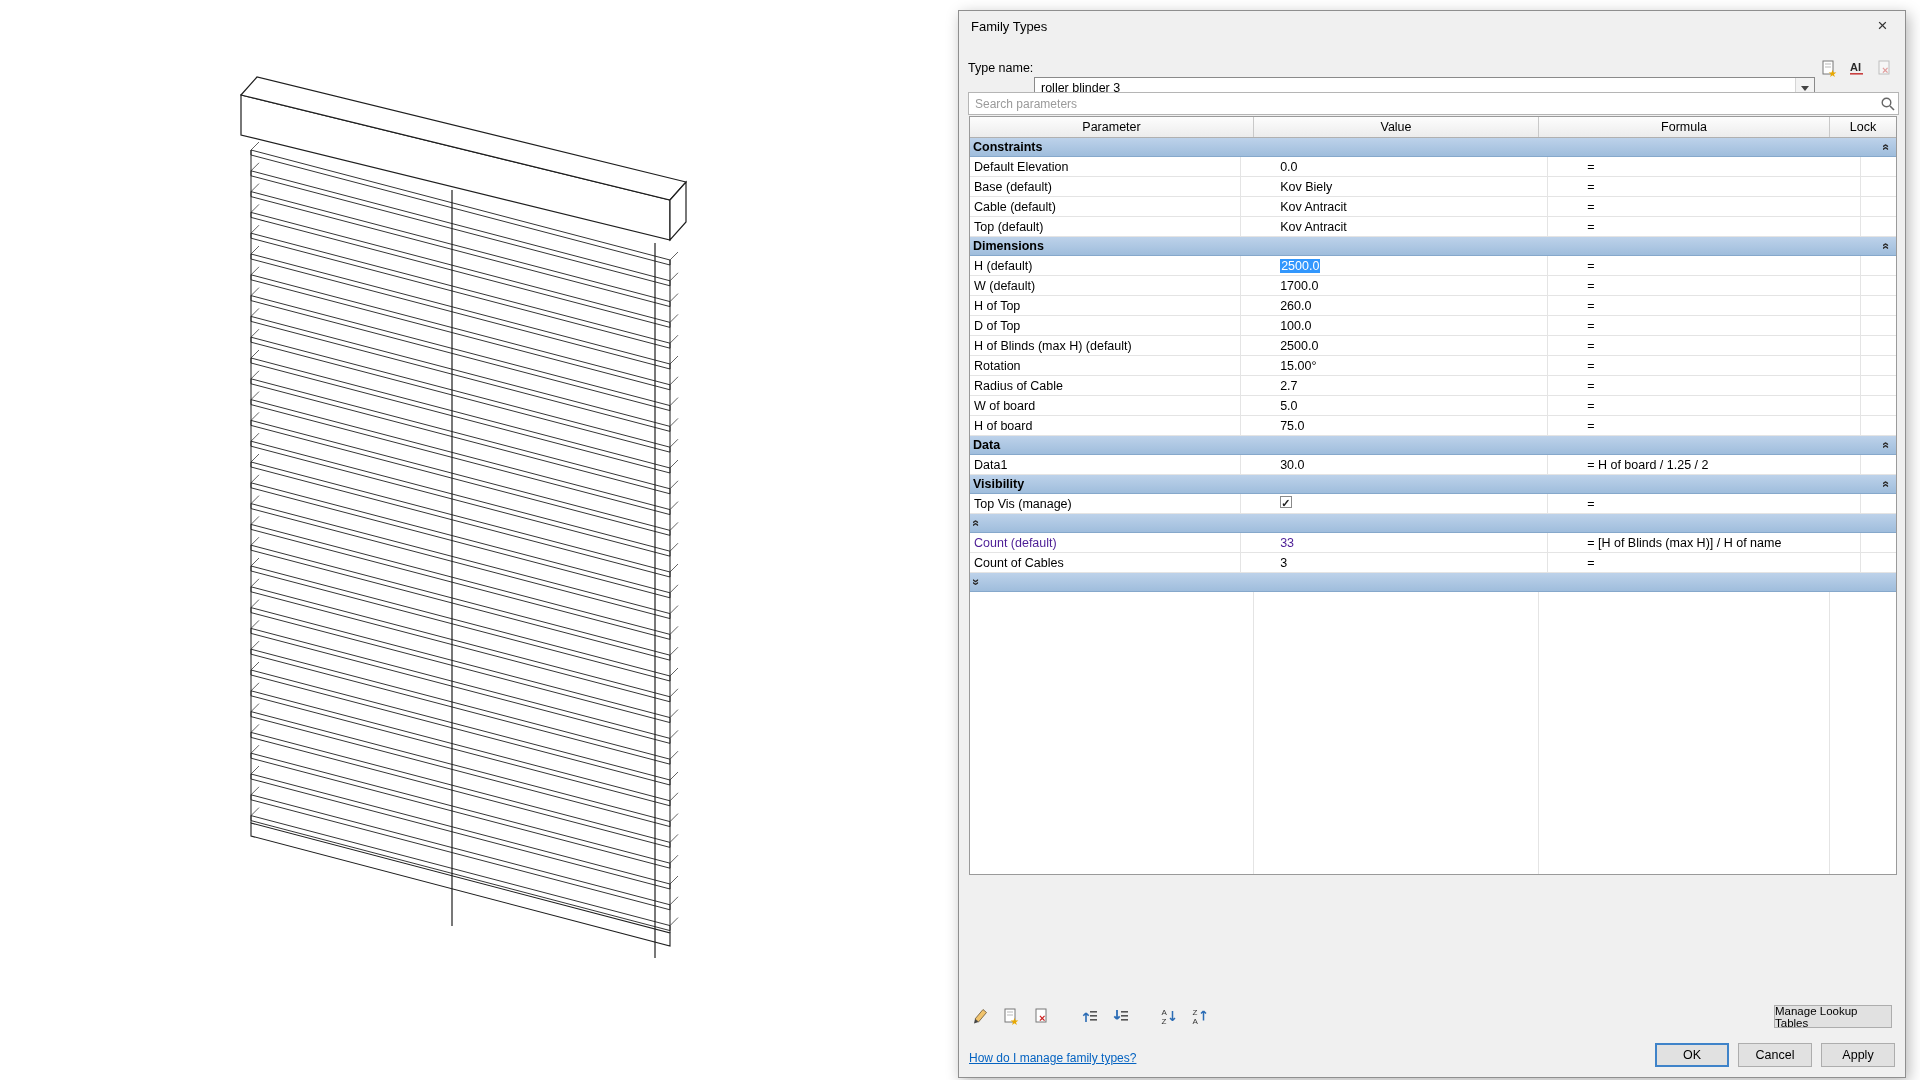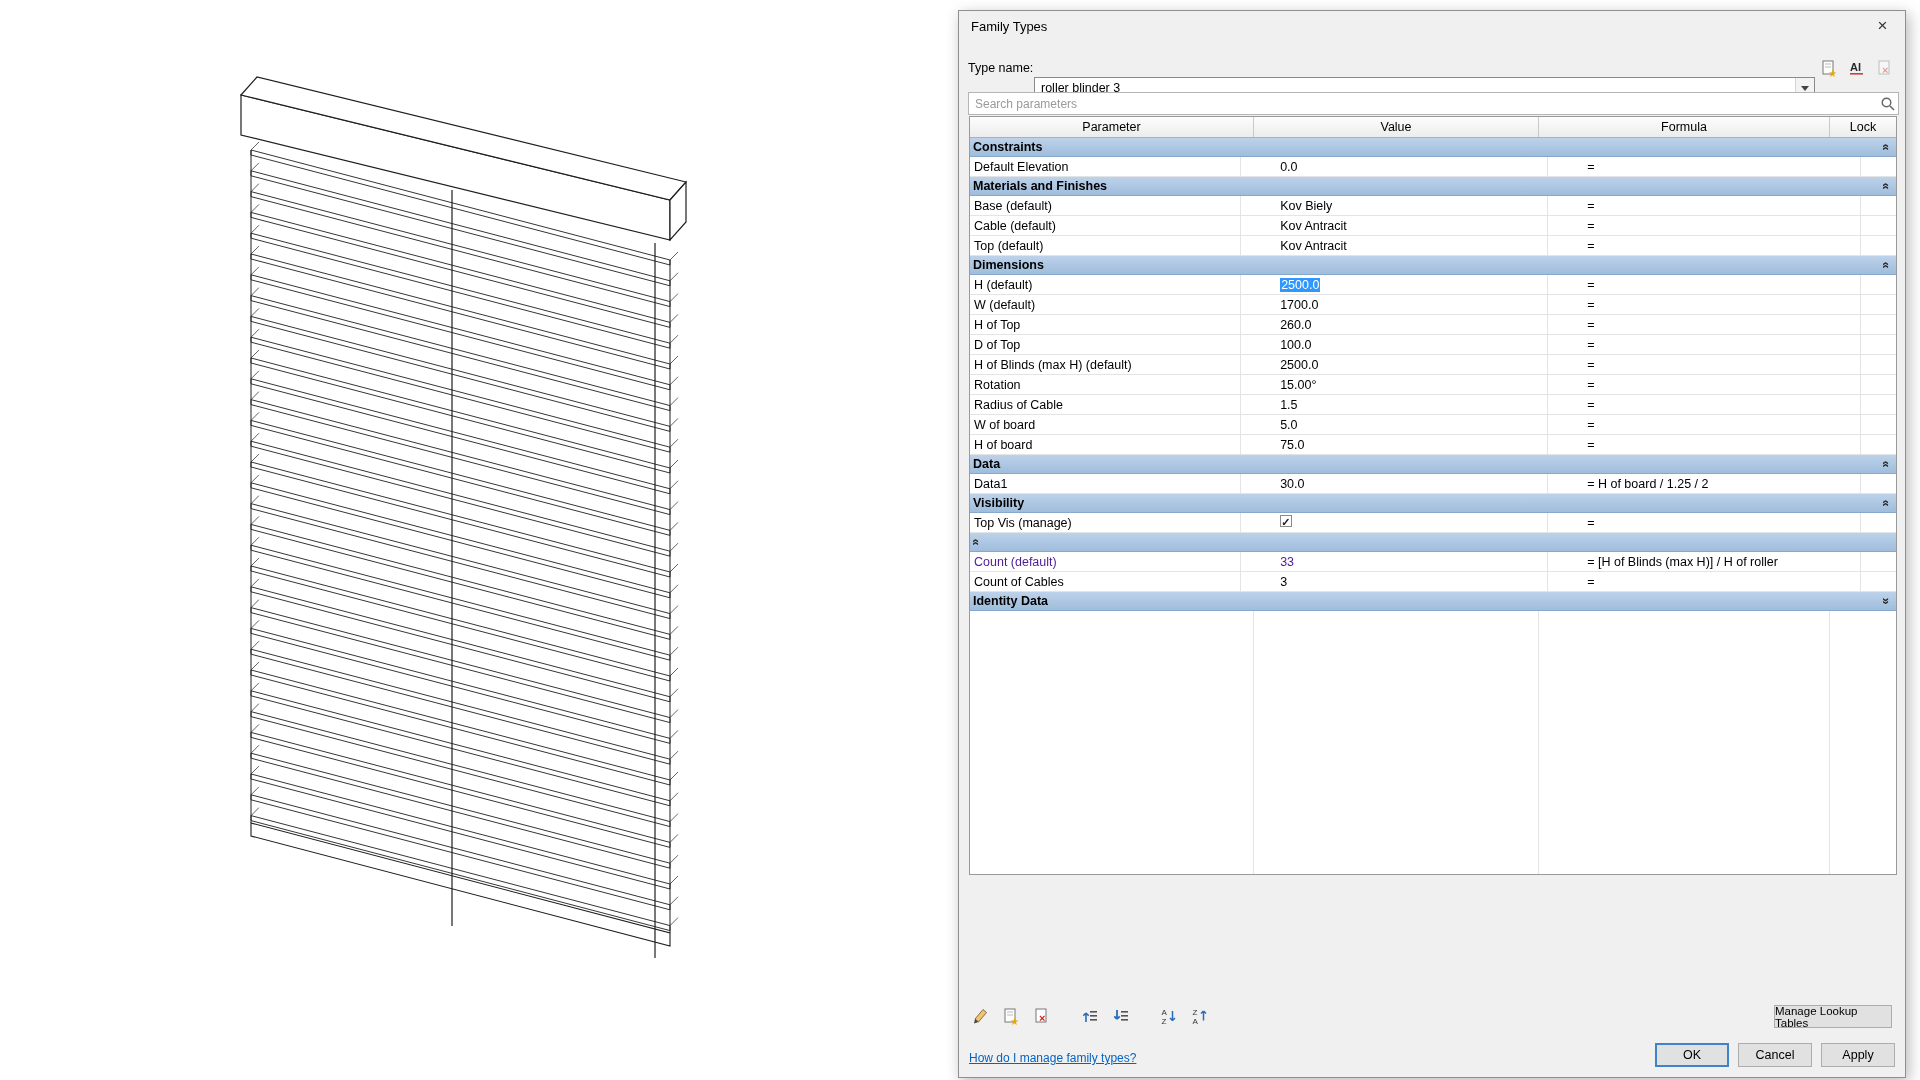"Materials and Finishes" div.sec { html: <div> <span>Materials and Finishes</span> <span>«</span> </div> -> none }
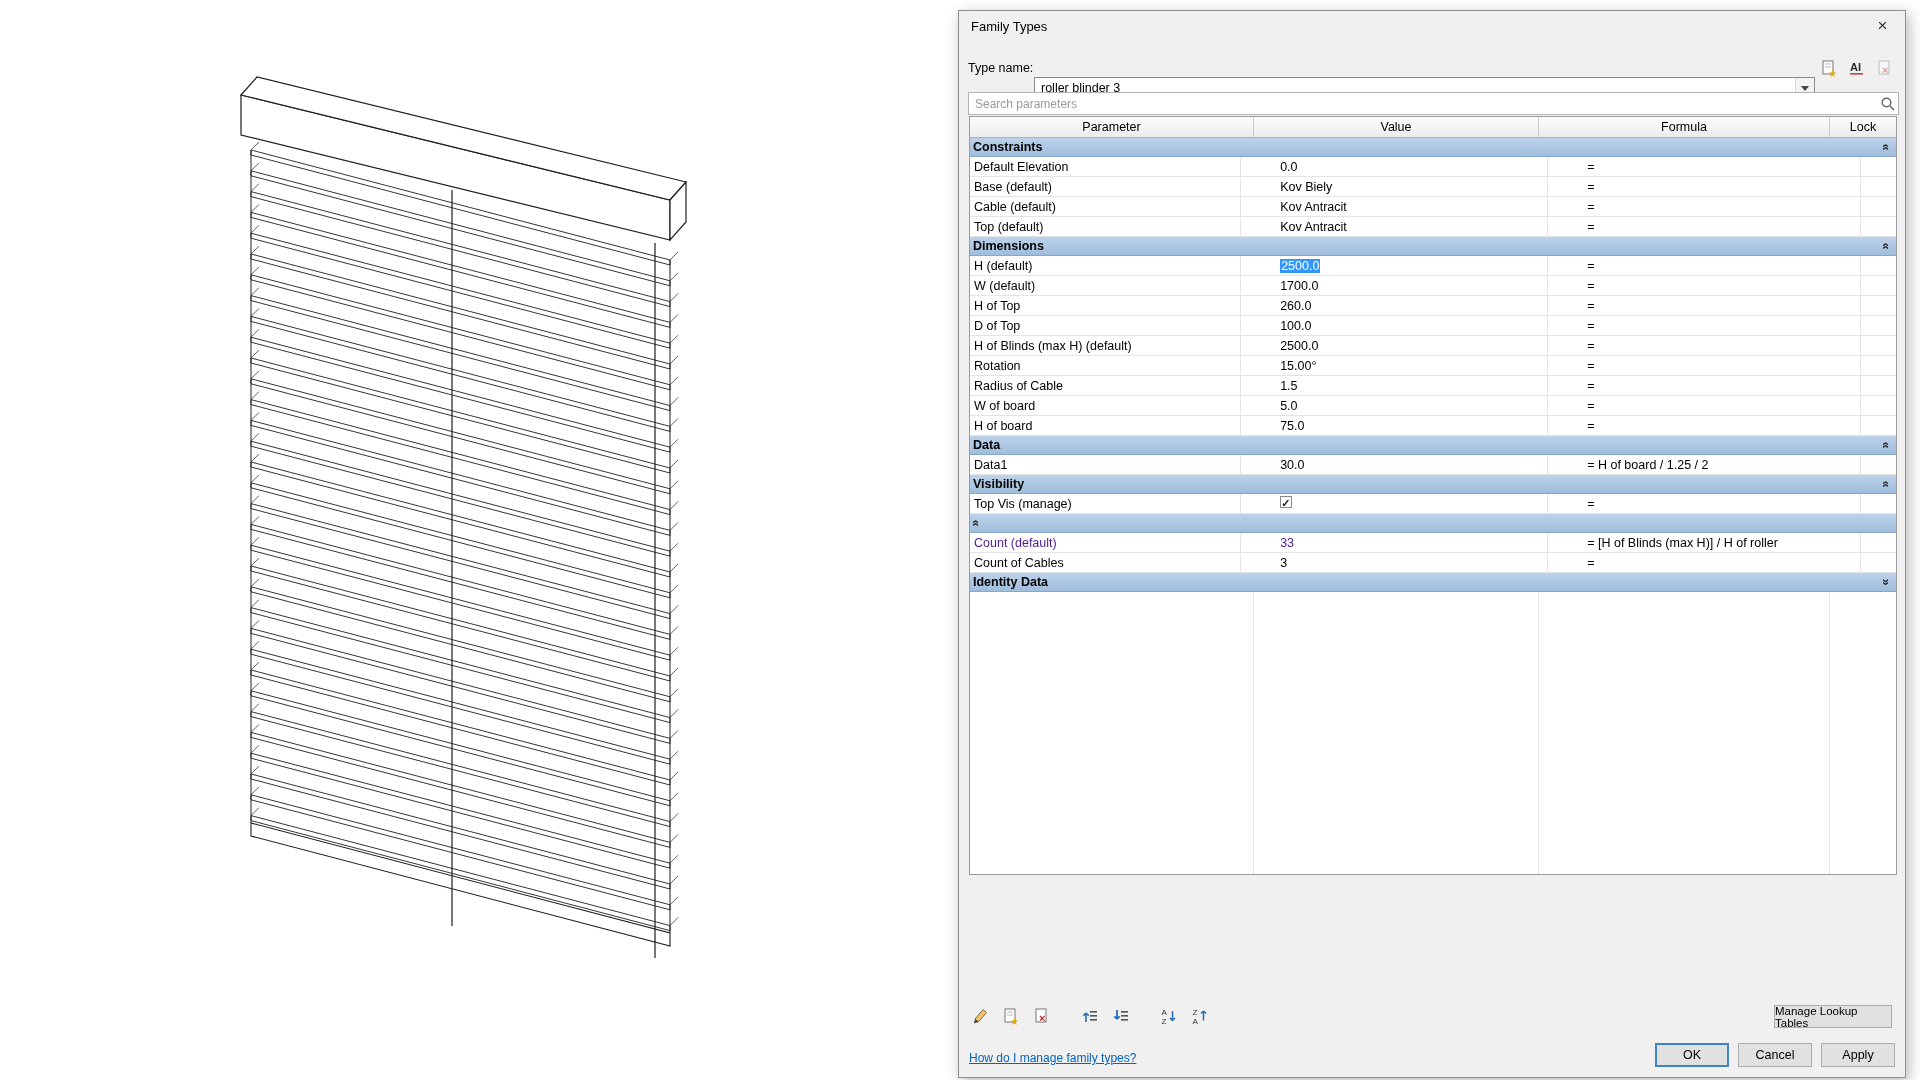"1.5" div.cell { text: 1.5 -> 2.7 }
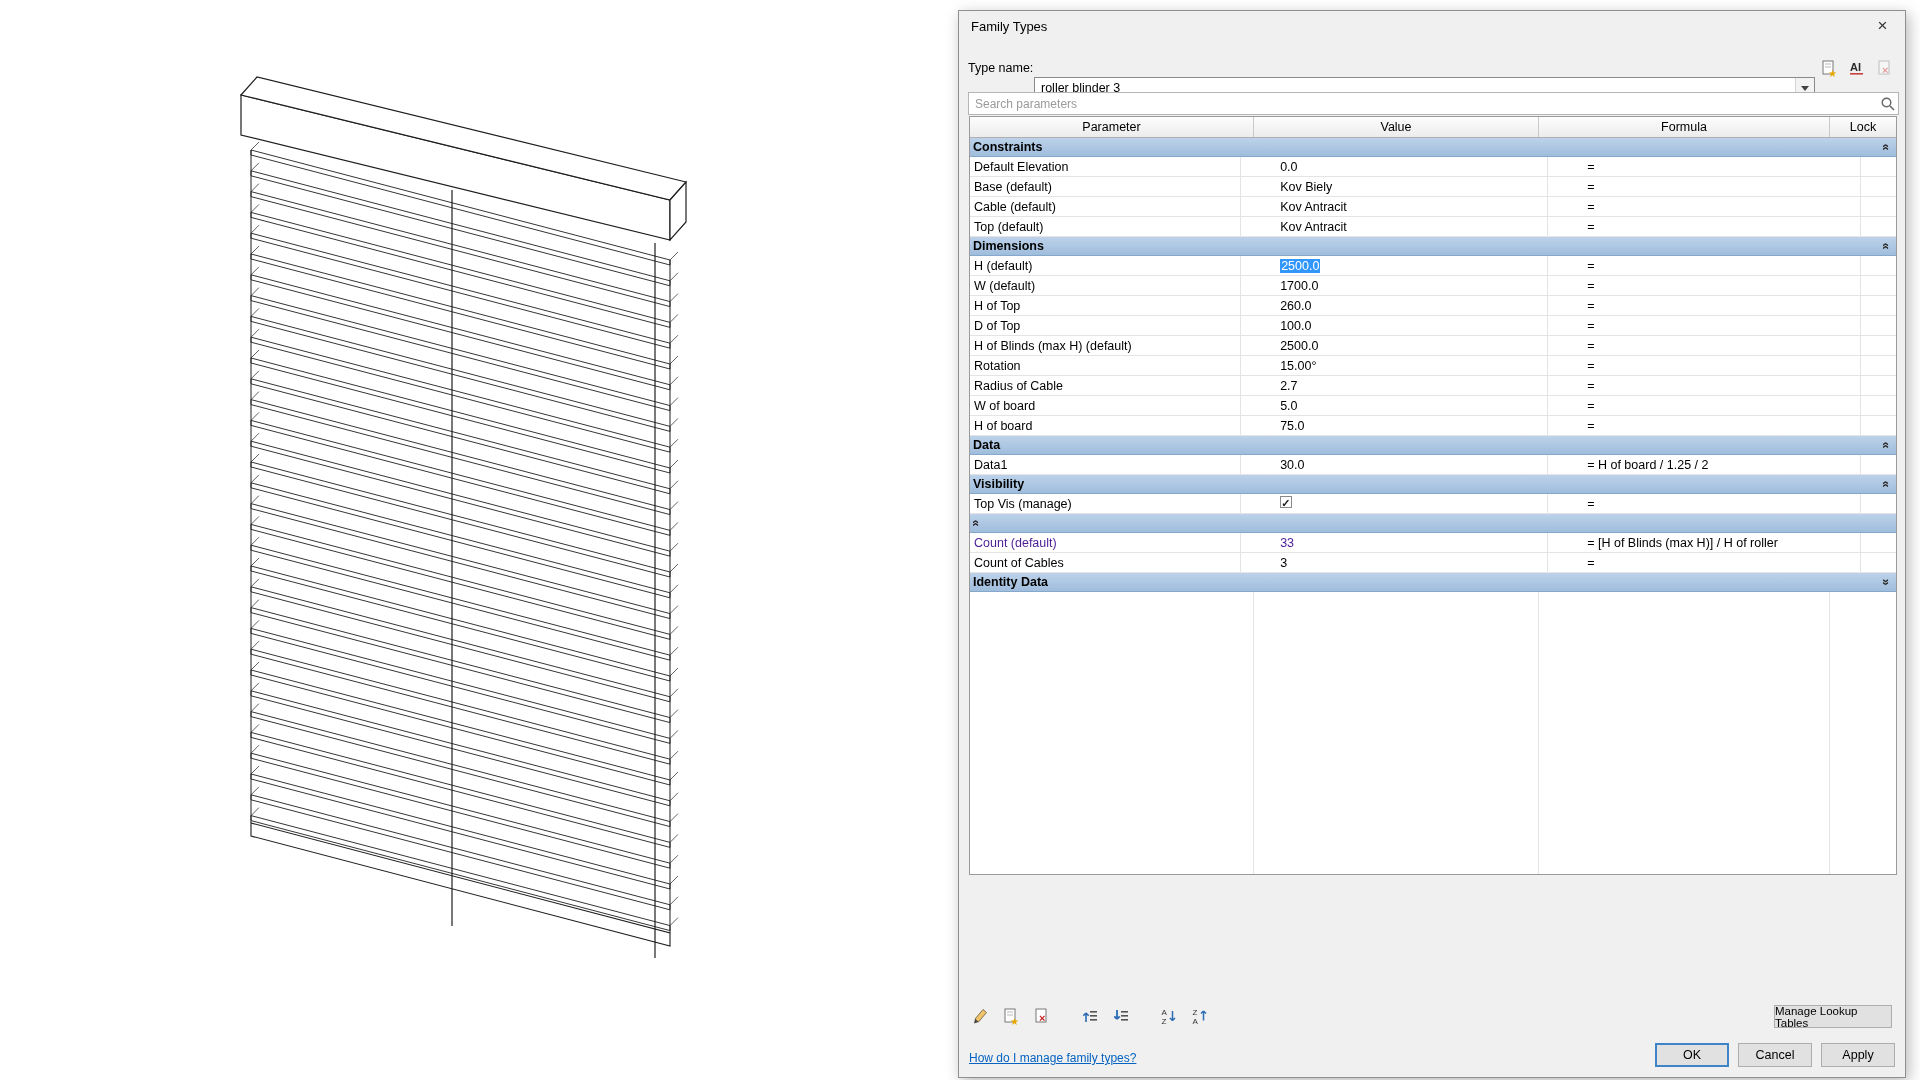"= [H of Blinds (max" div.cell { text: roller -> name }
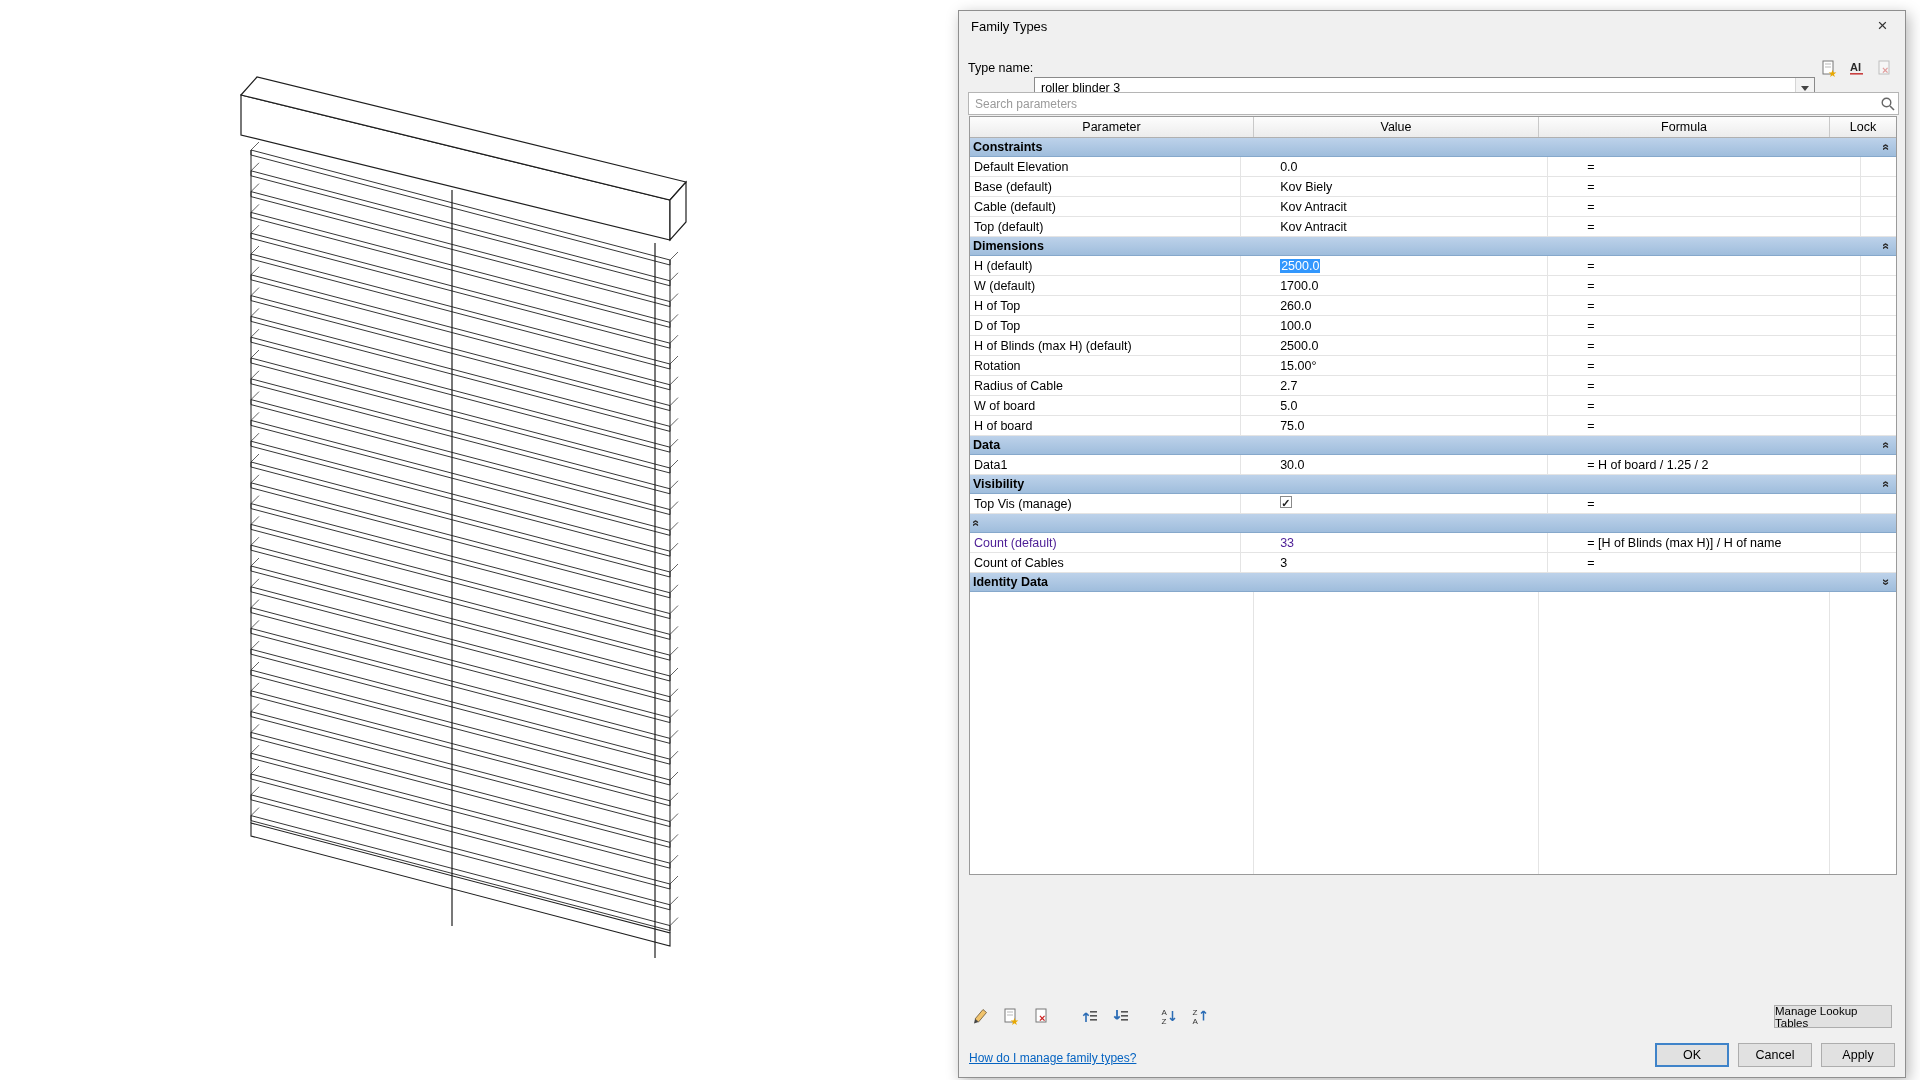"Identity Data" span.lbl { html: <span>Identity Data</span> -> none }
